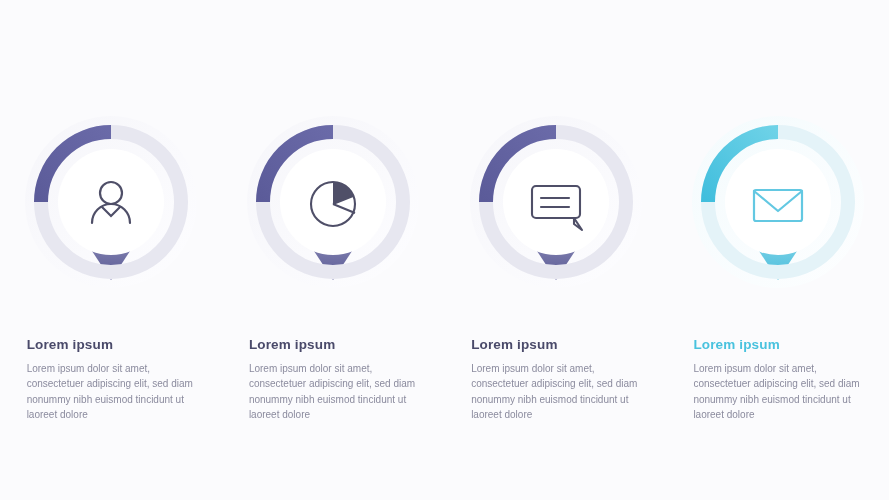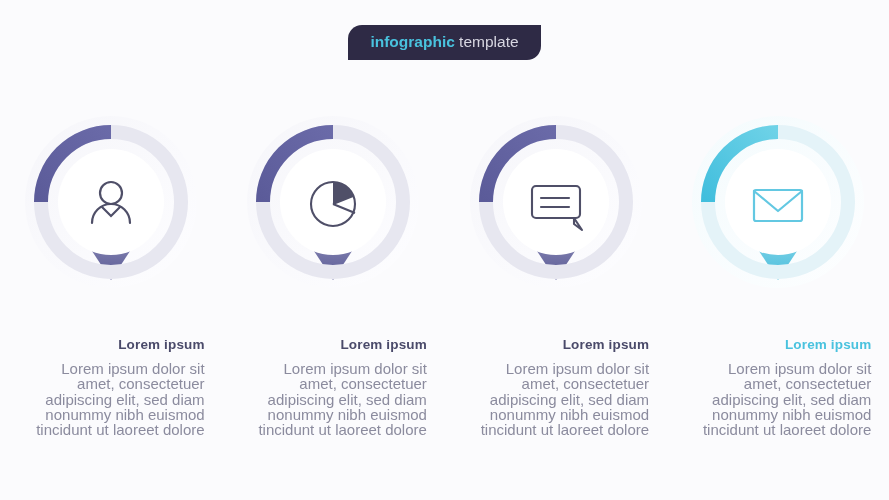"infographic template" div.badge { html: <div> <span>infographic</span><span> template</span> </div> -> none }
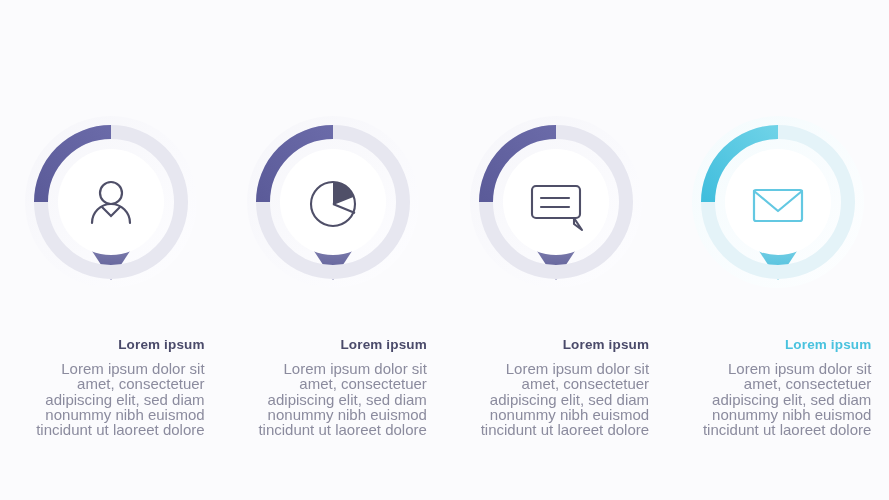"Lorem ipsum" .caption { text-align: right -> left }
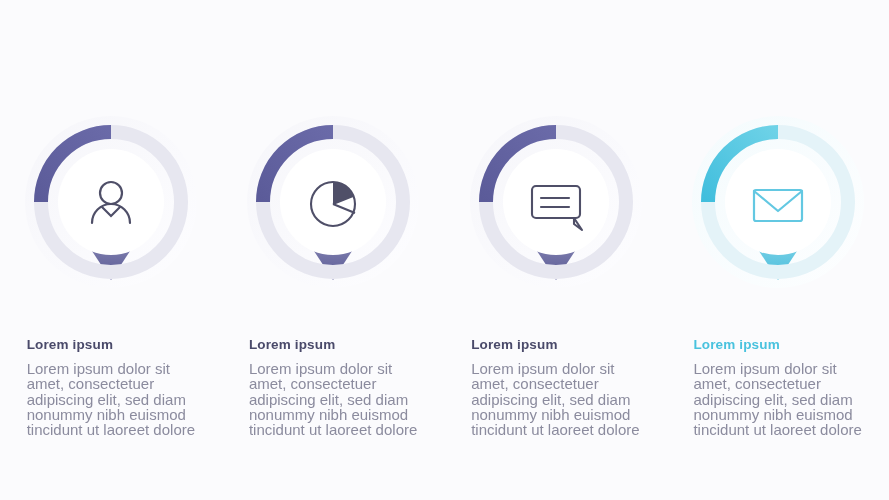"Lorem ipsum dolor sit amet," .cap-body { font-size: 15px -> 10px }
